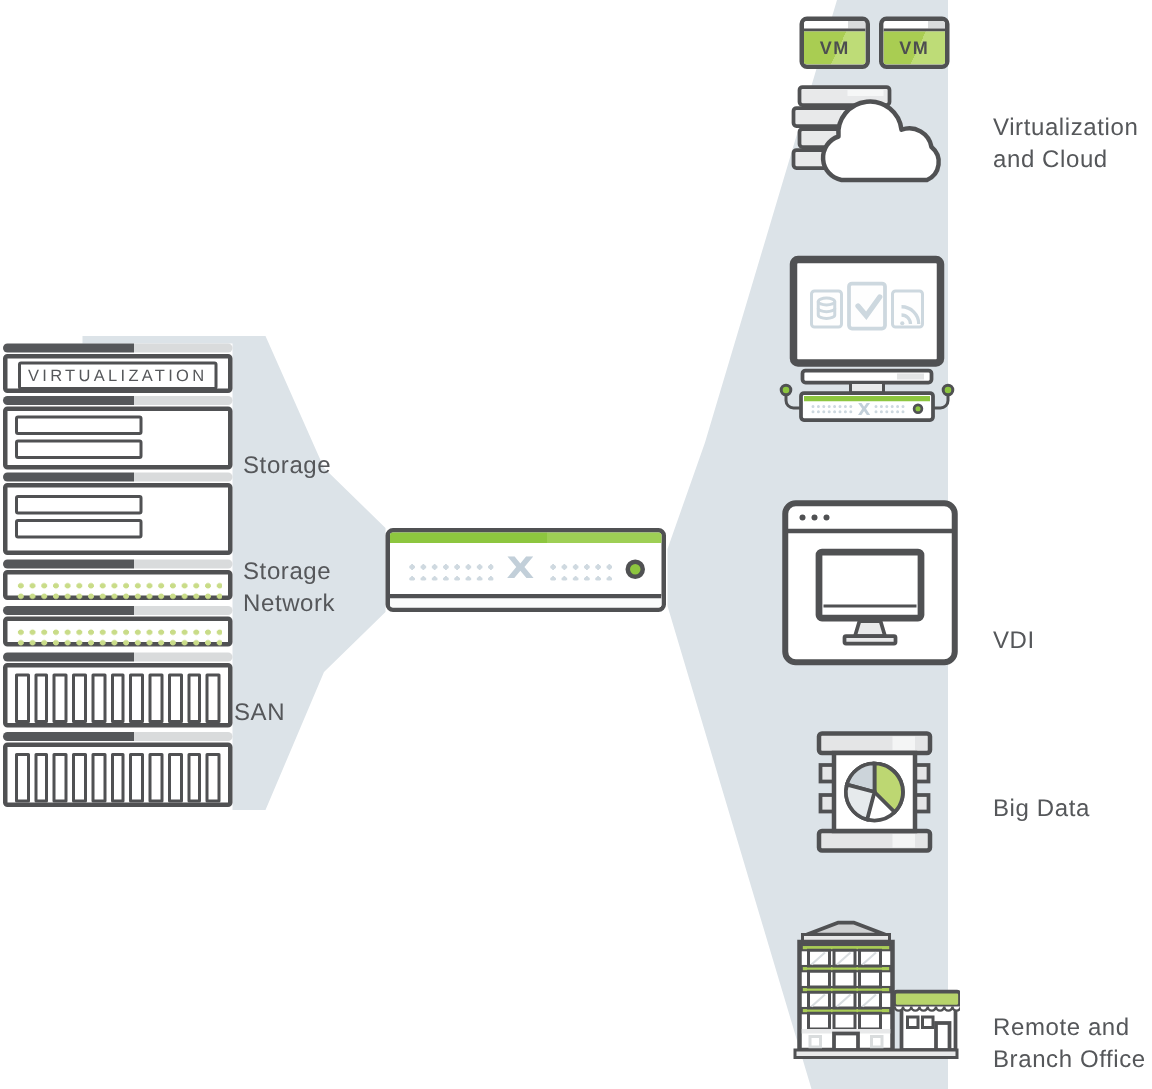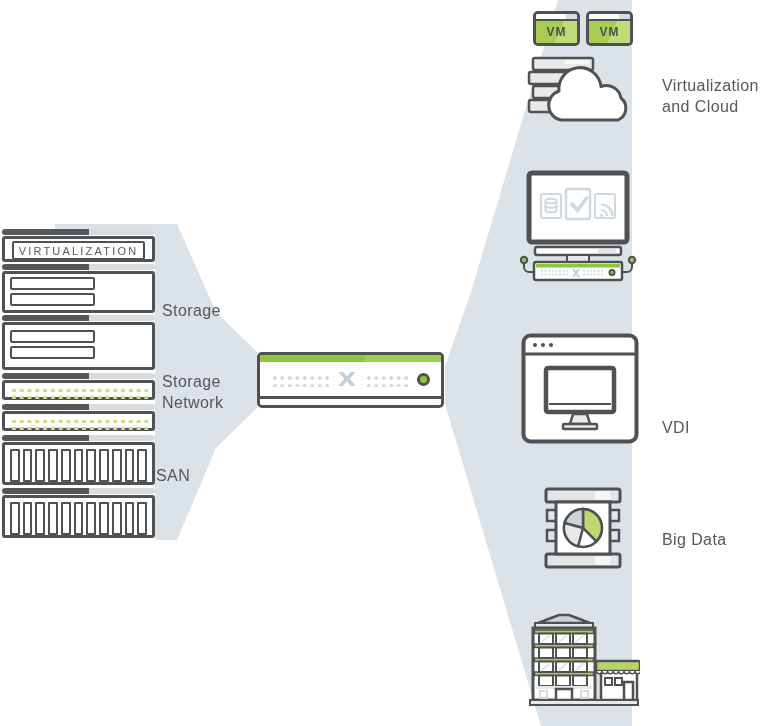"Remote and" div.abs { html: none -> <div>Remote and Branch Office</div> }
